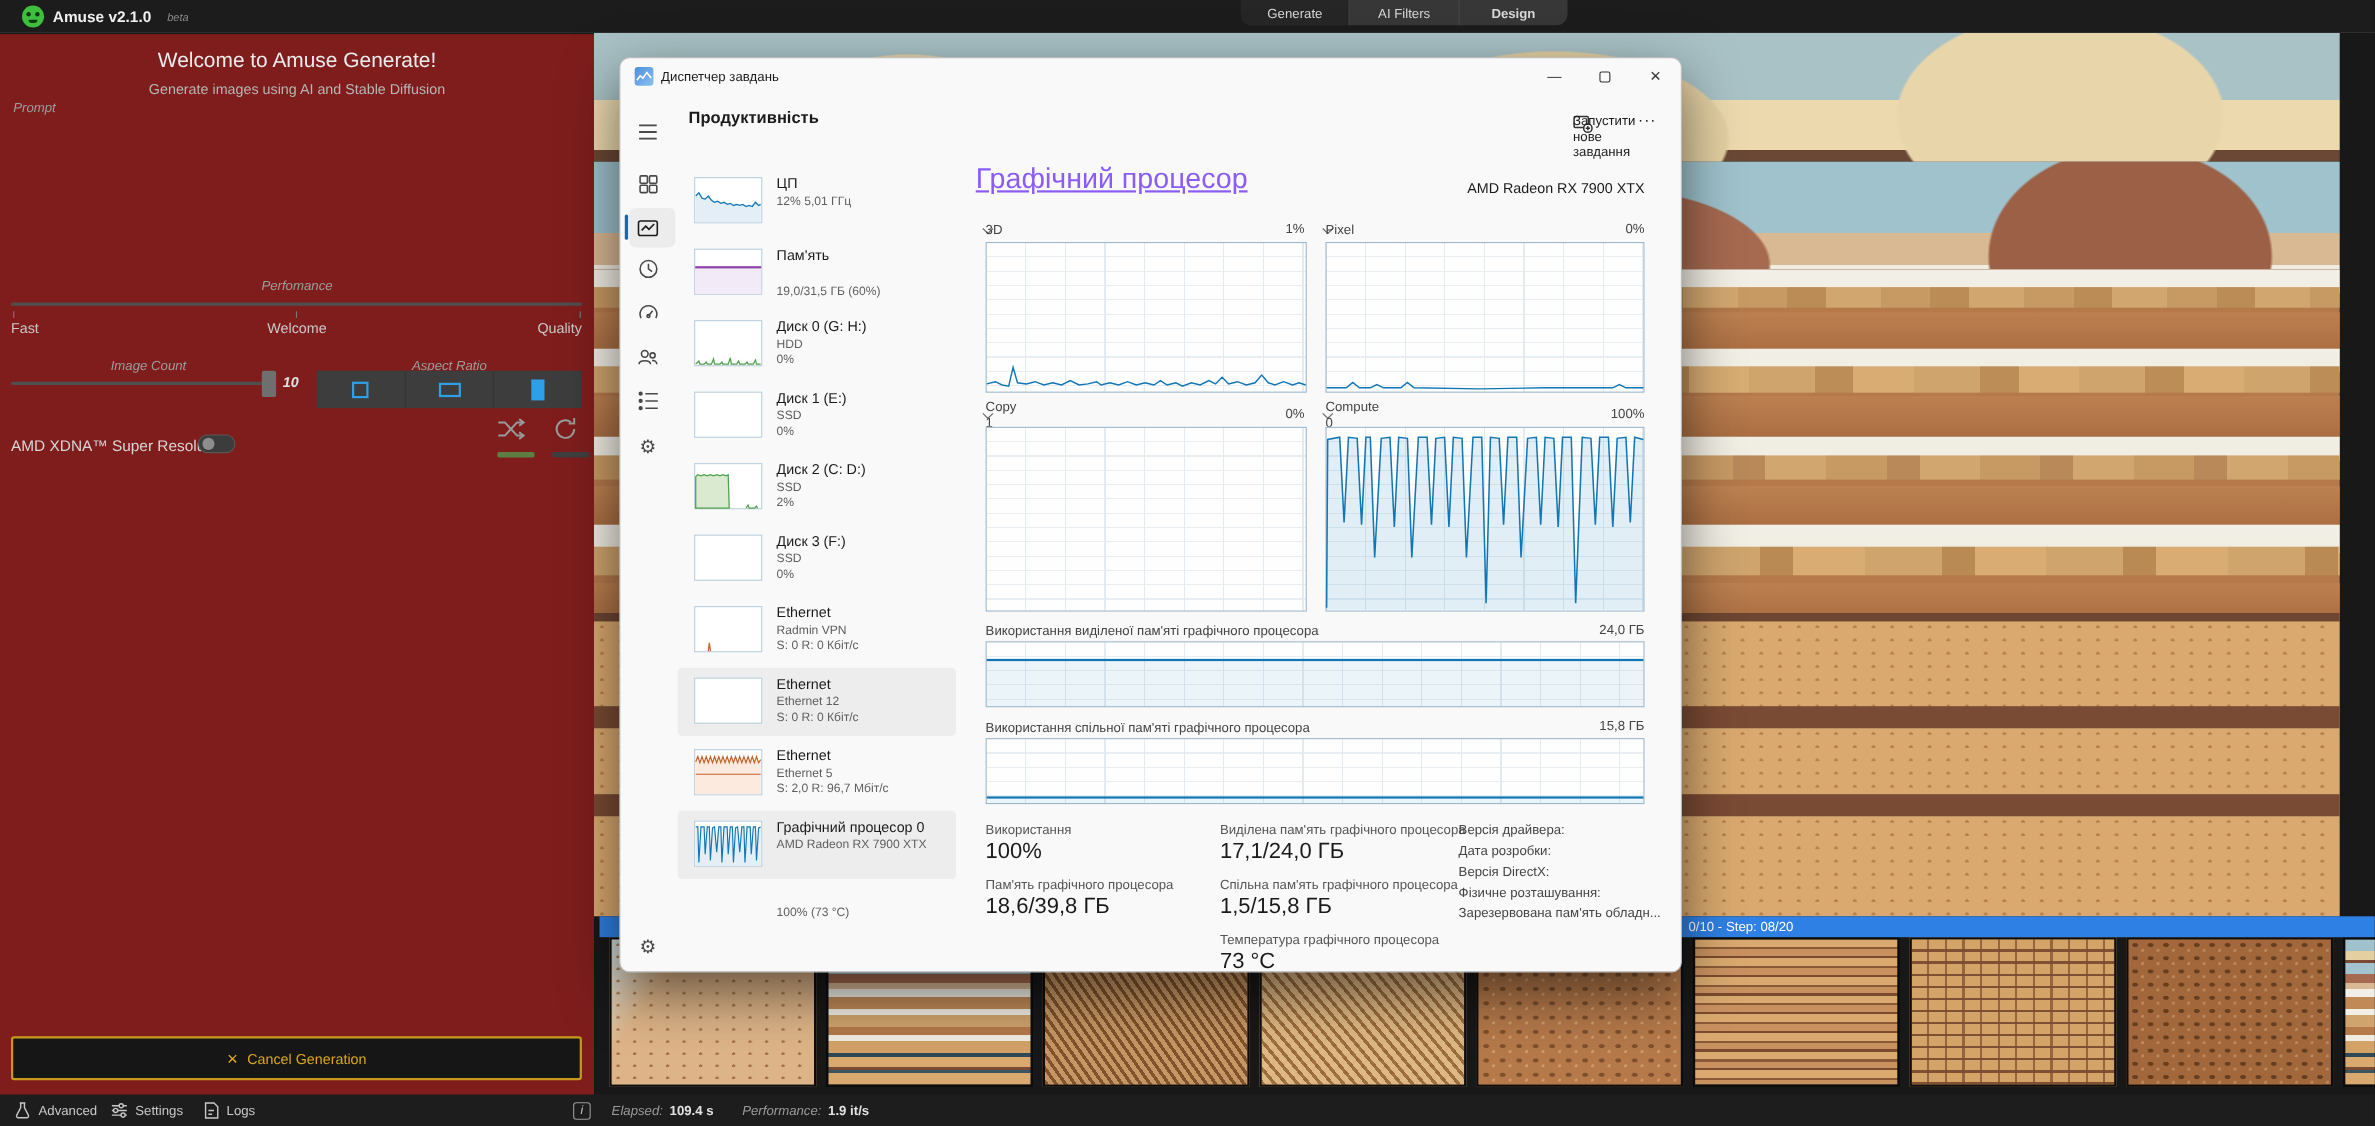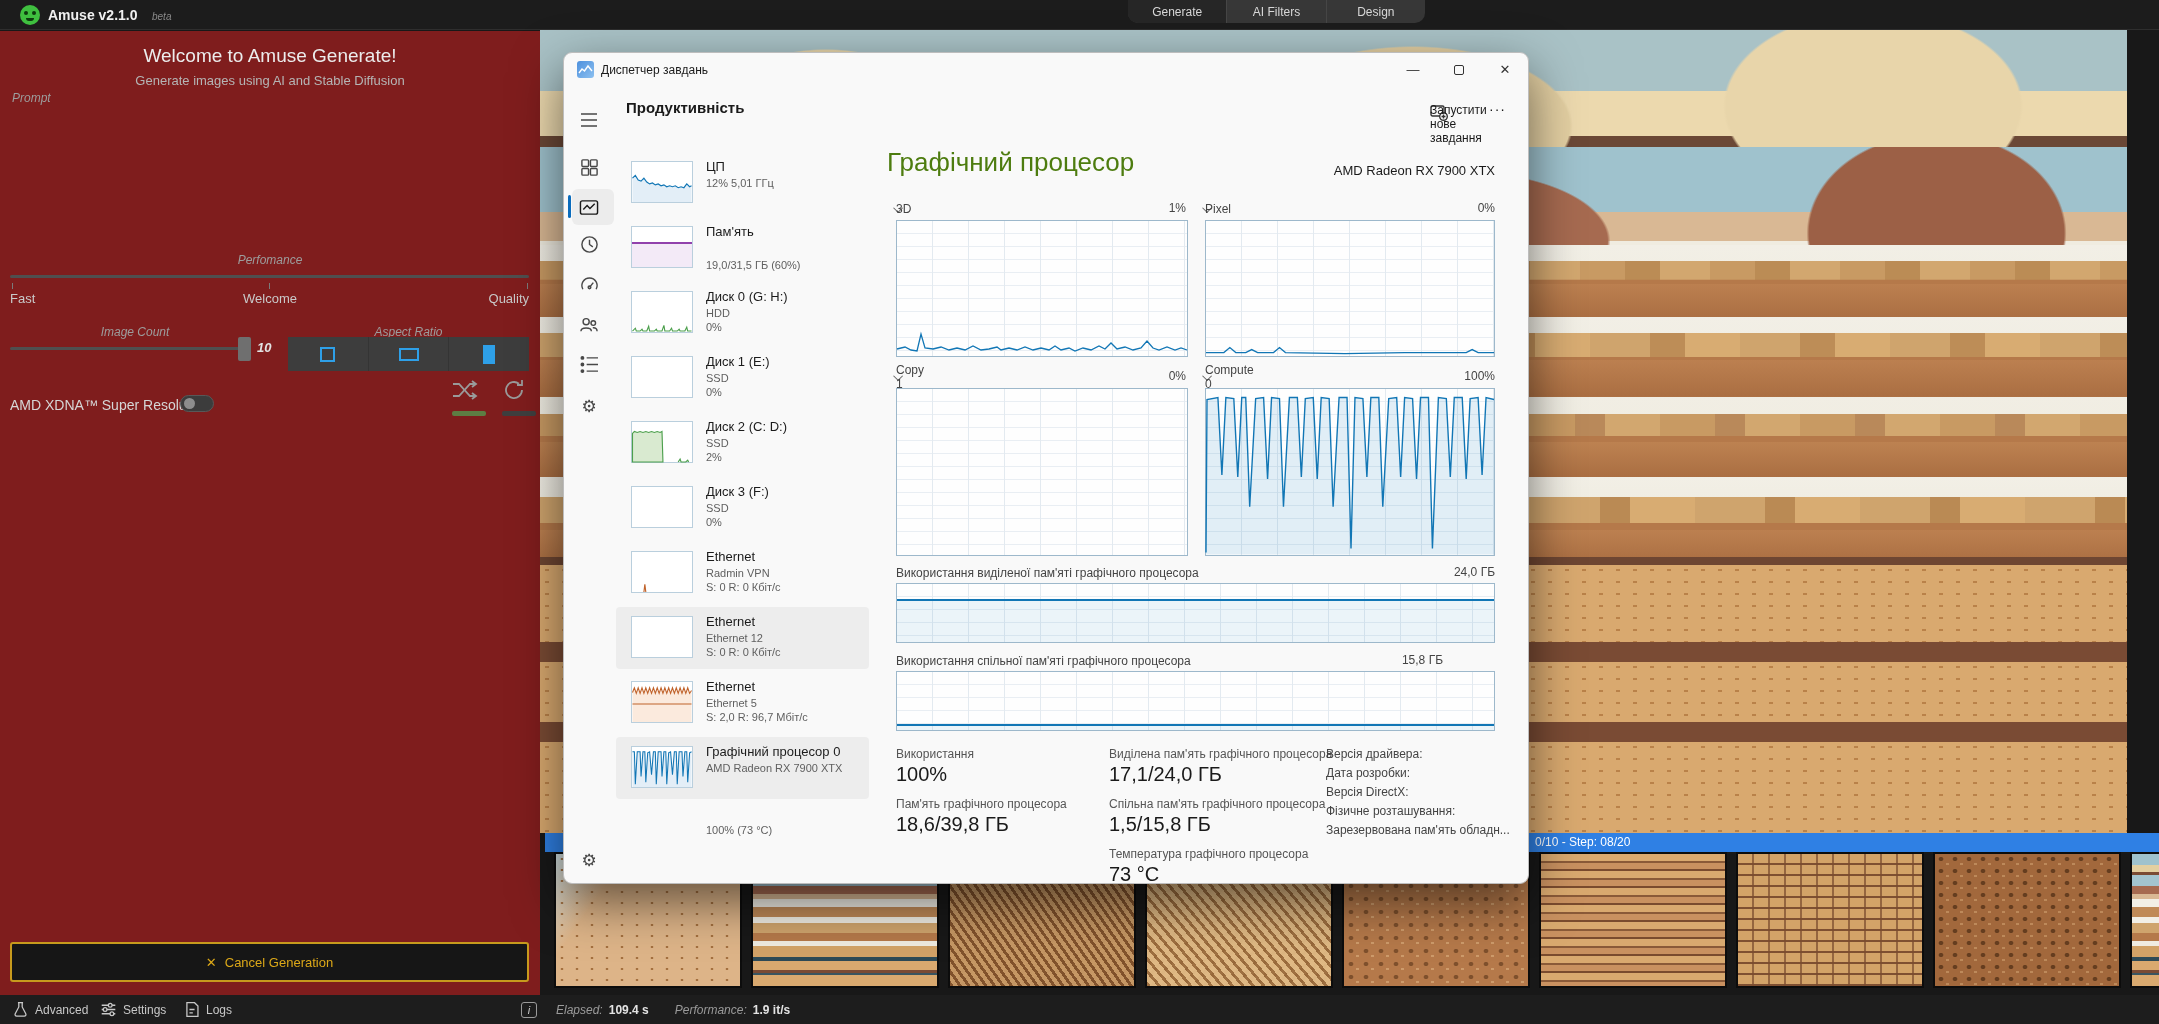"Design" .tab:last-child { font-weight: none -> bold }
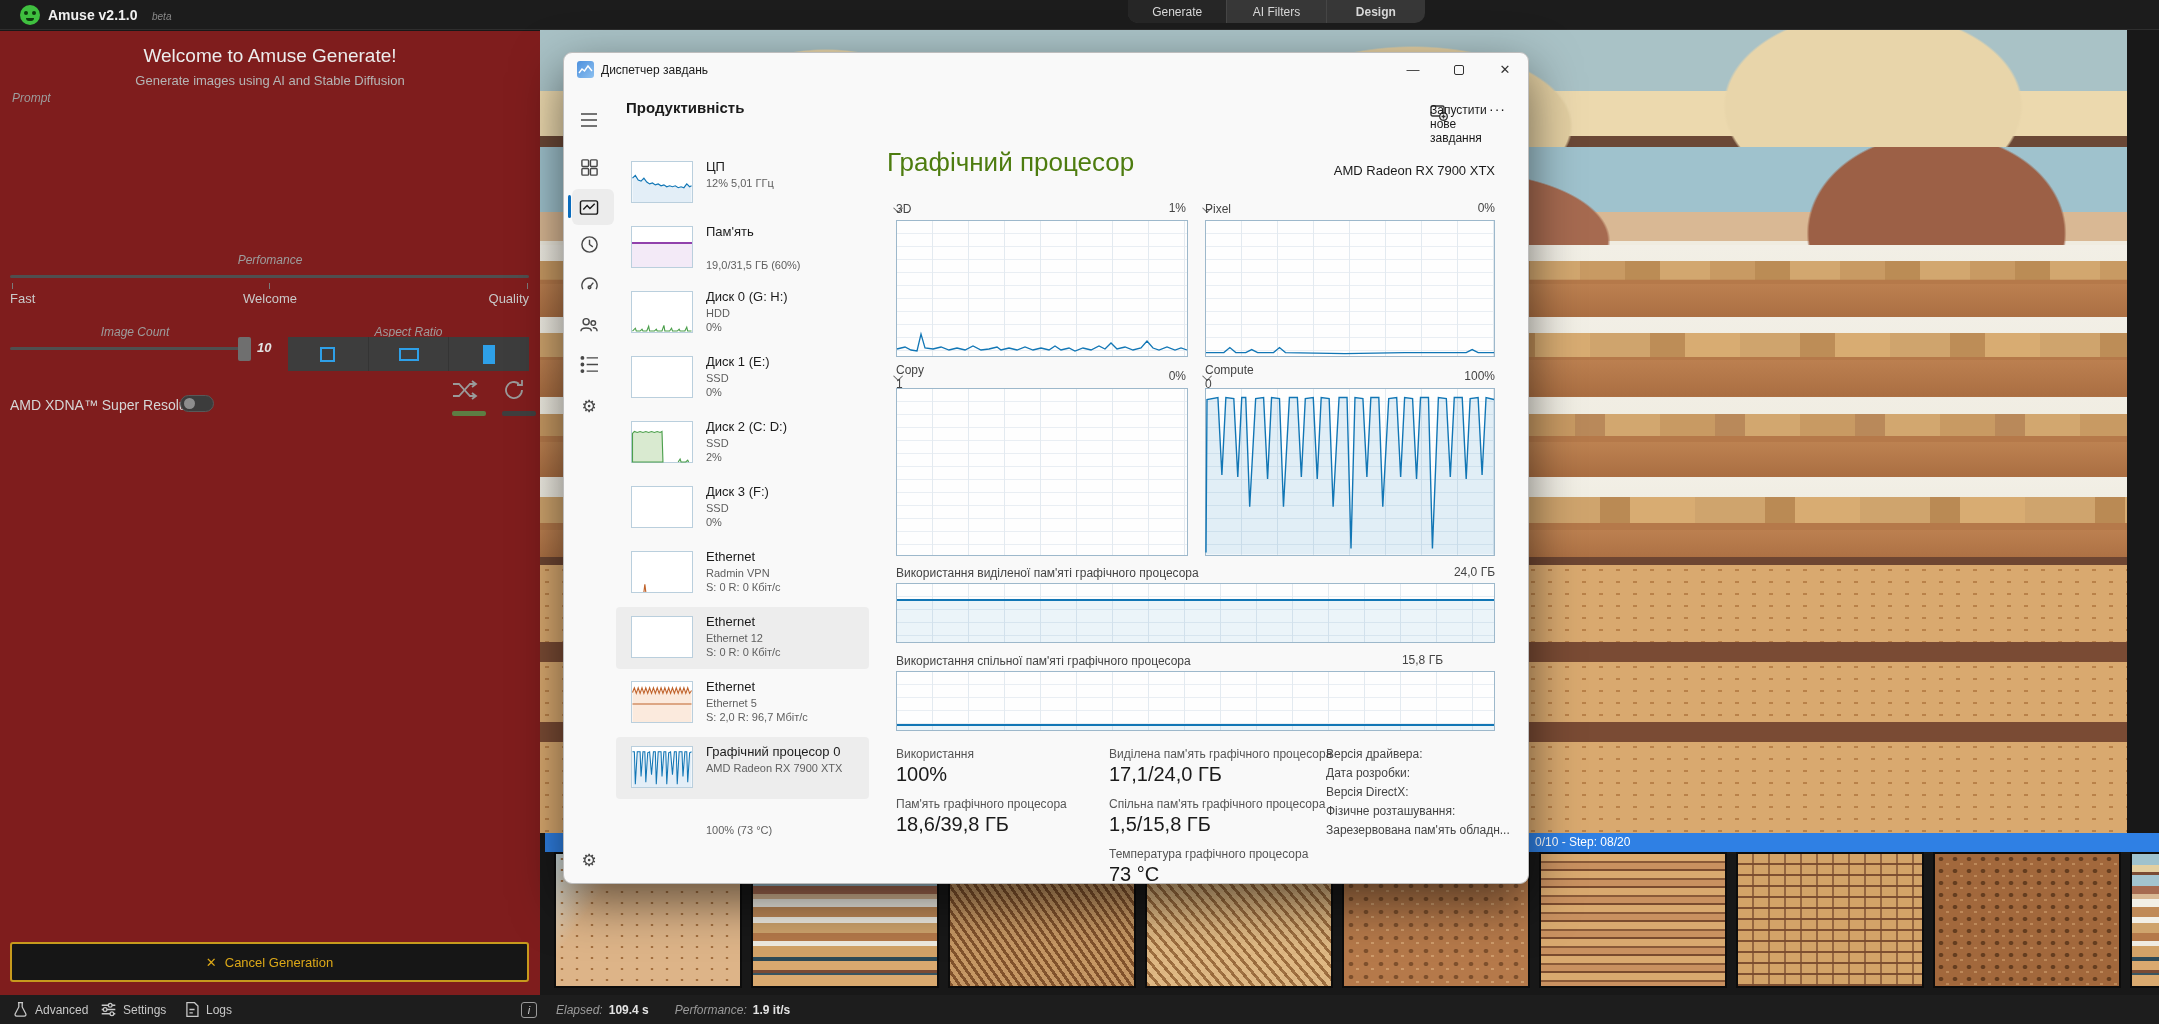"Графічний процесор" .gpu-h { color: #4d7c0f -> #8b5cf6; text-decoration: none -> underline }
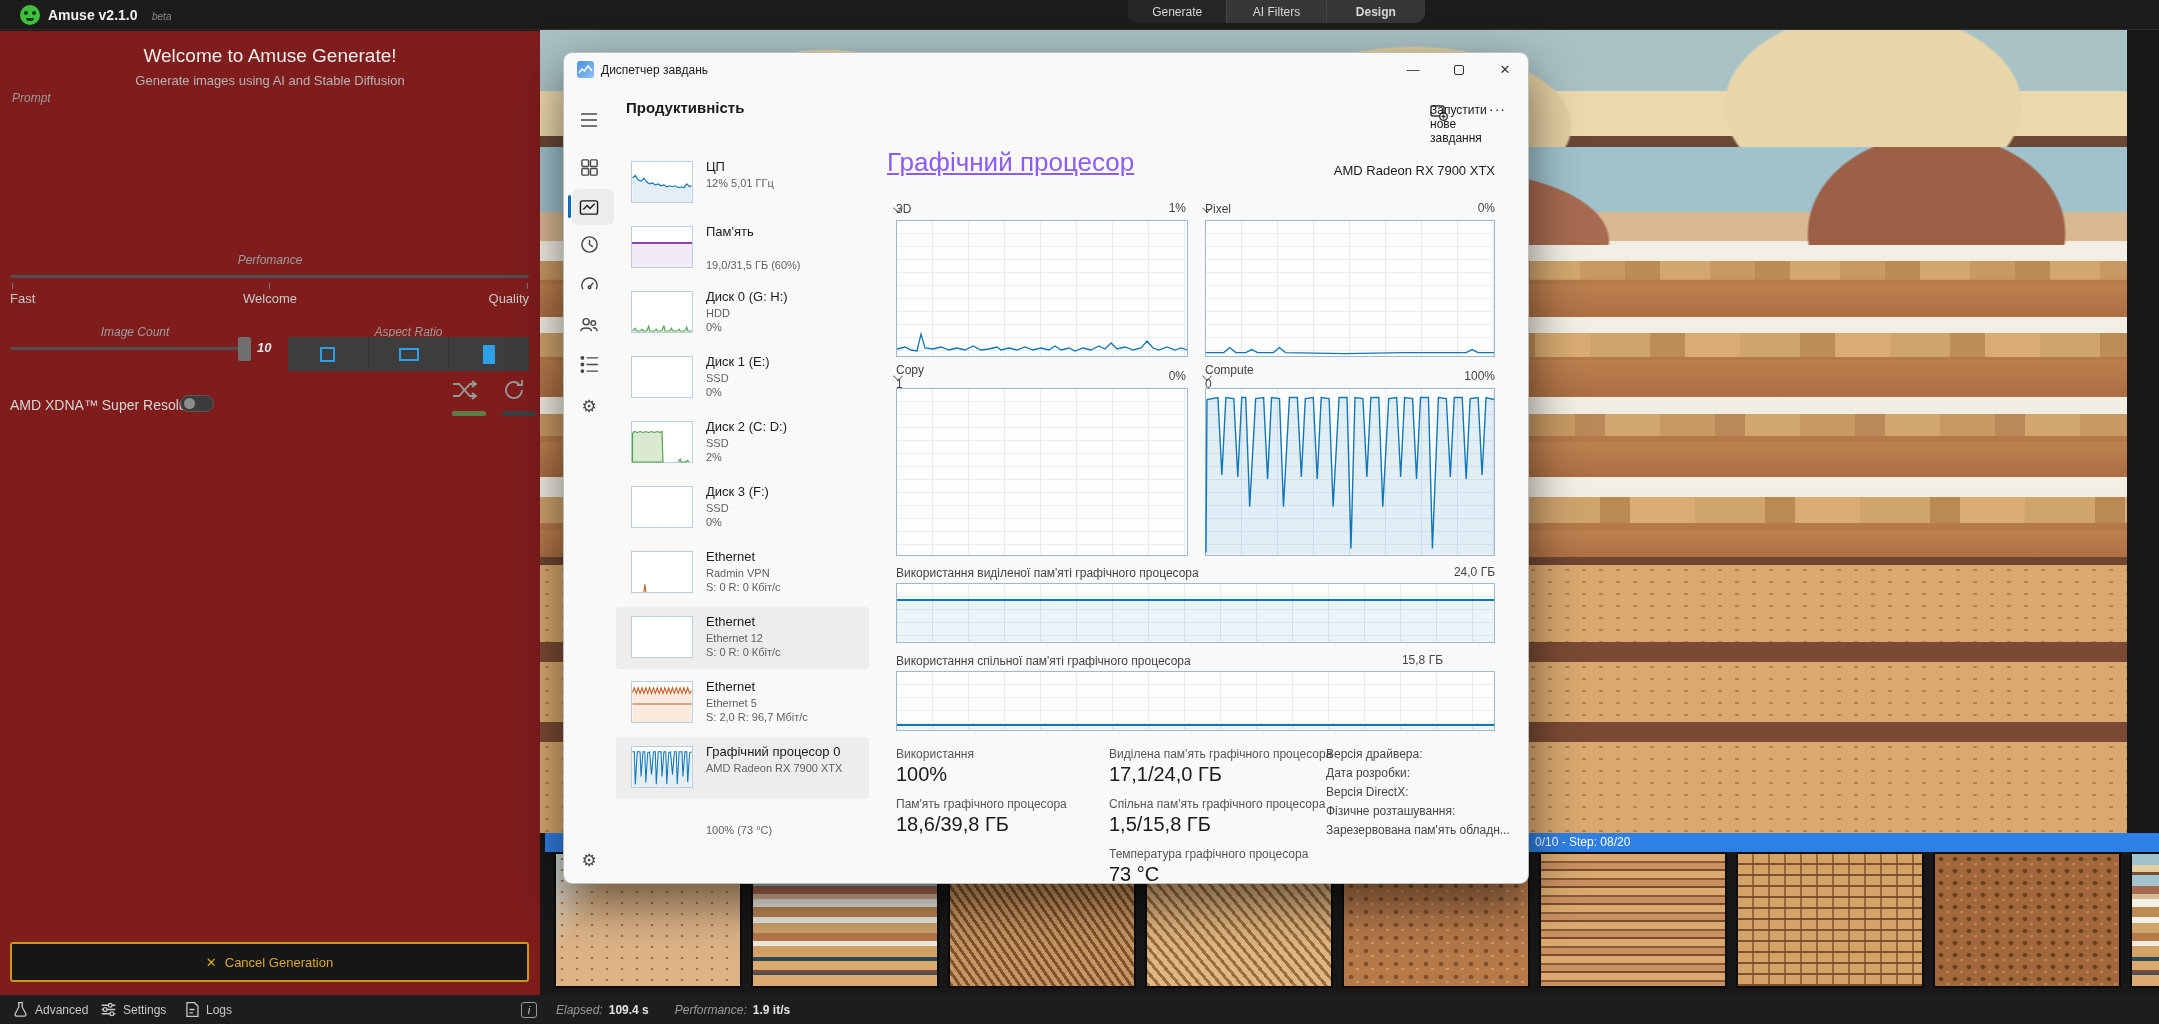"15,8 ГБ" div.ch-val { left: 819px -> 871px }
